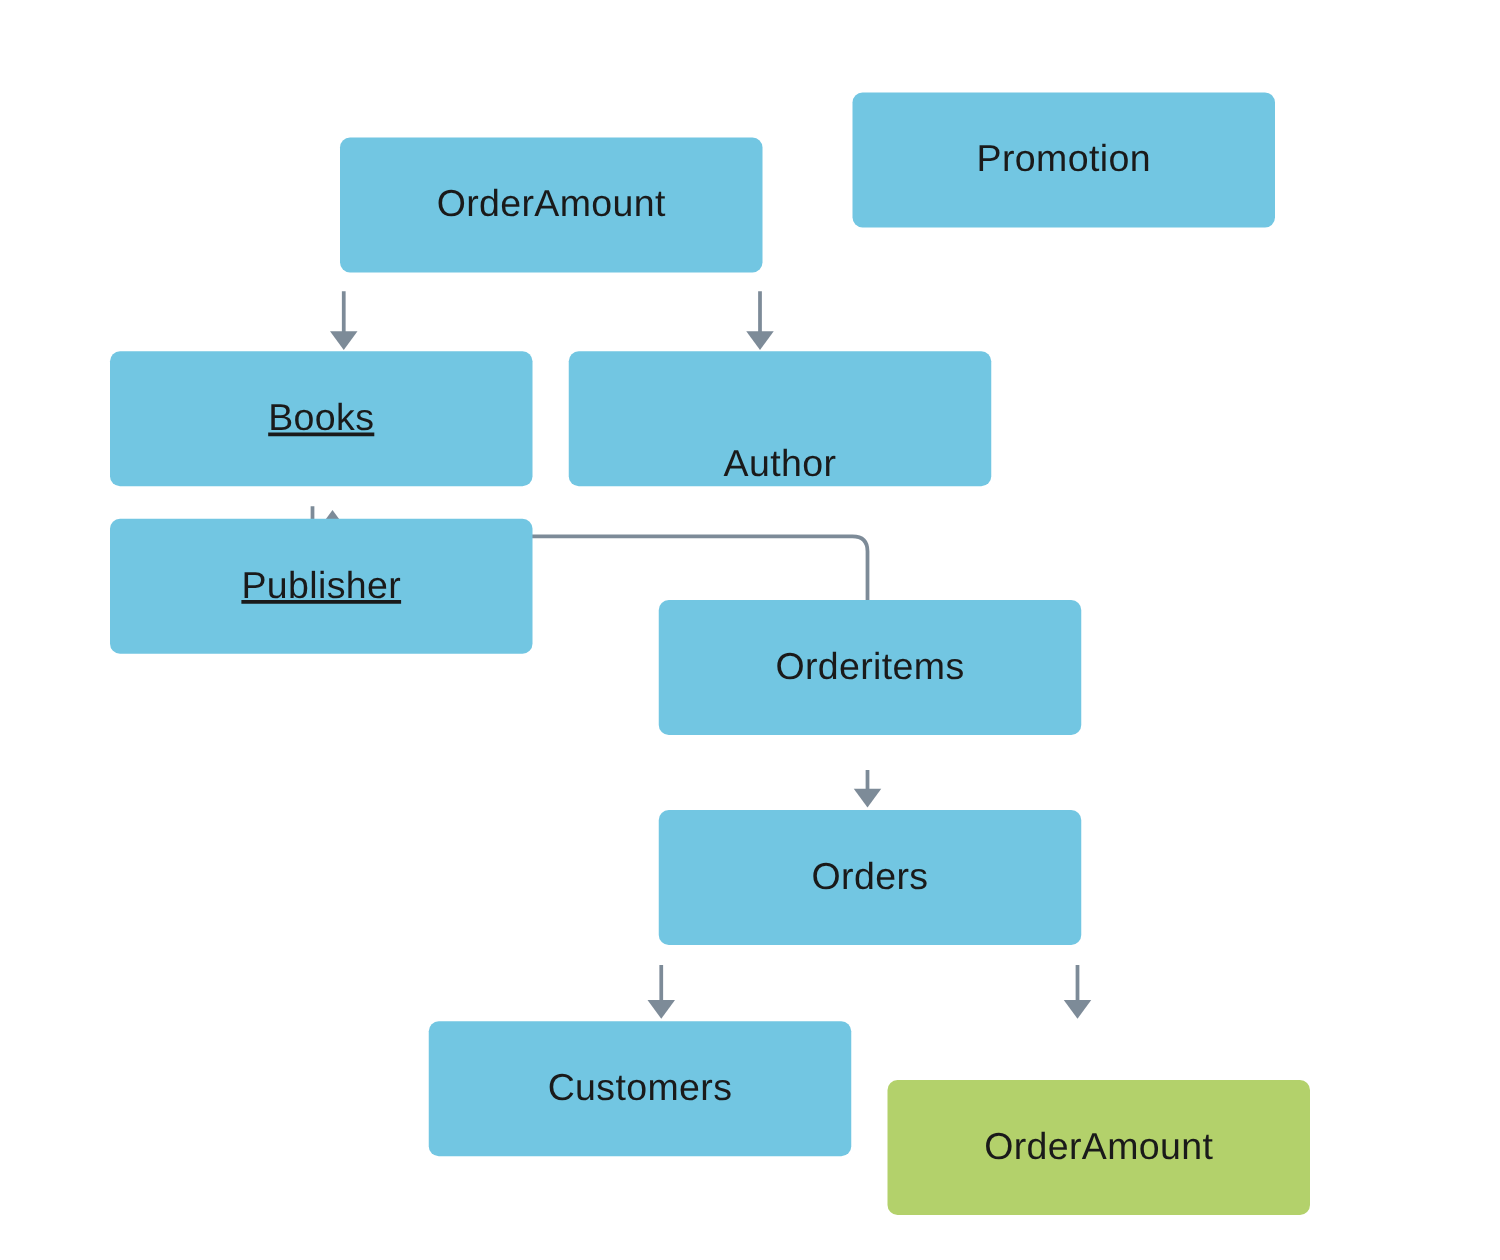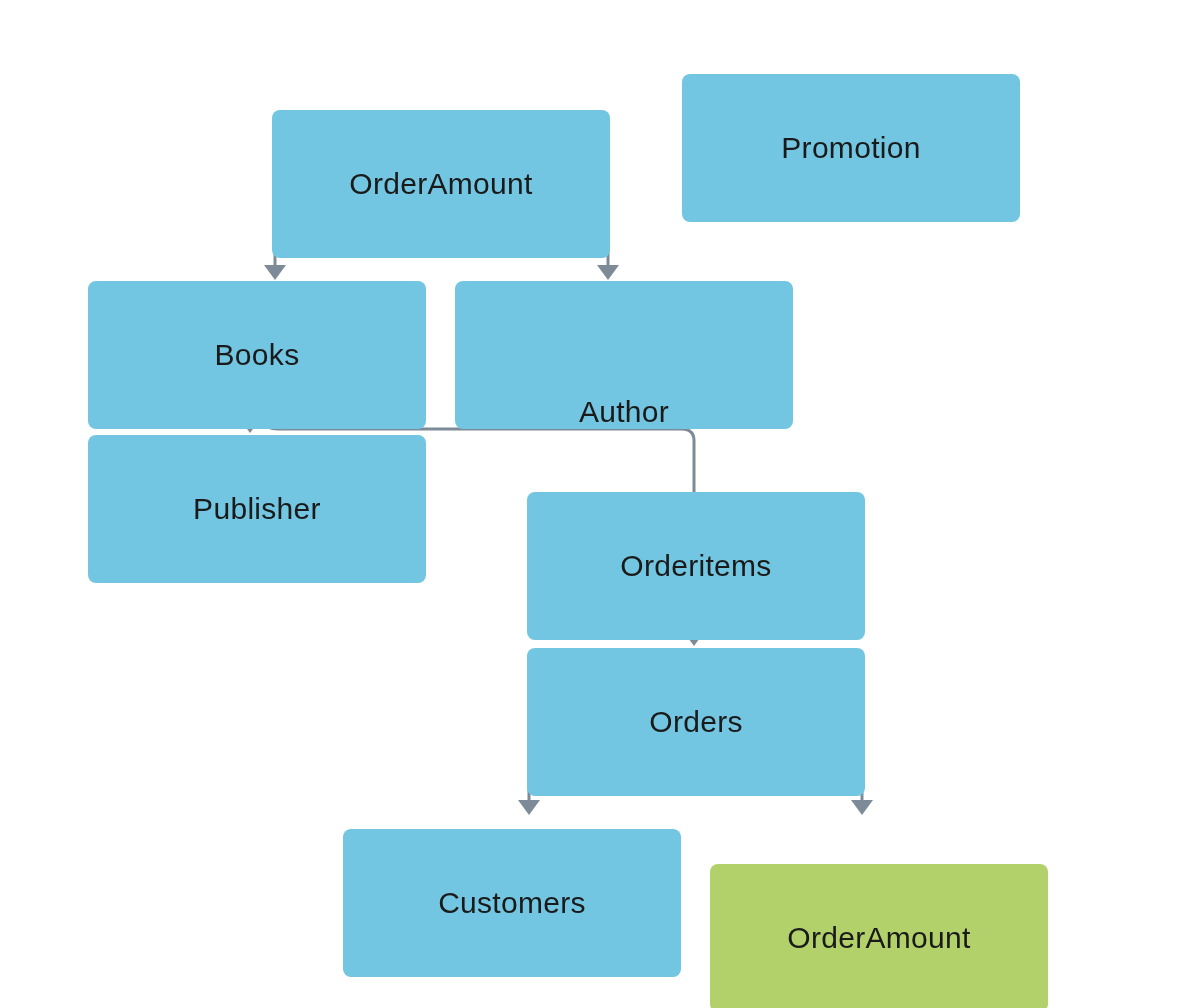"Promotion" .node { height: 148px -> 108px }
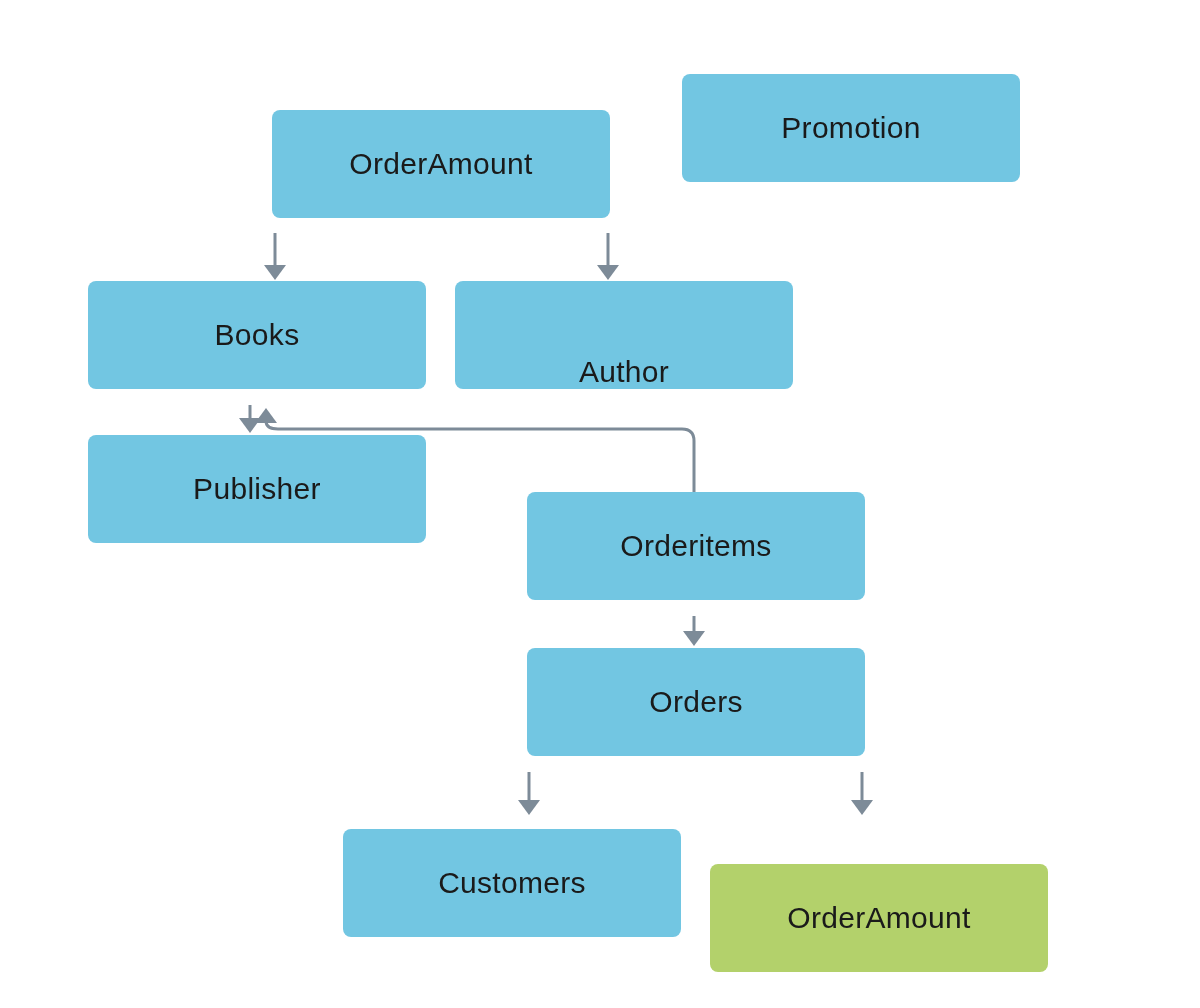"Books" .node-books { text-decoration: none -> underline }
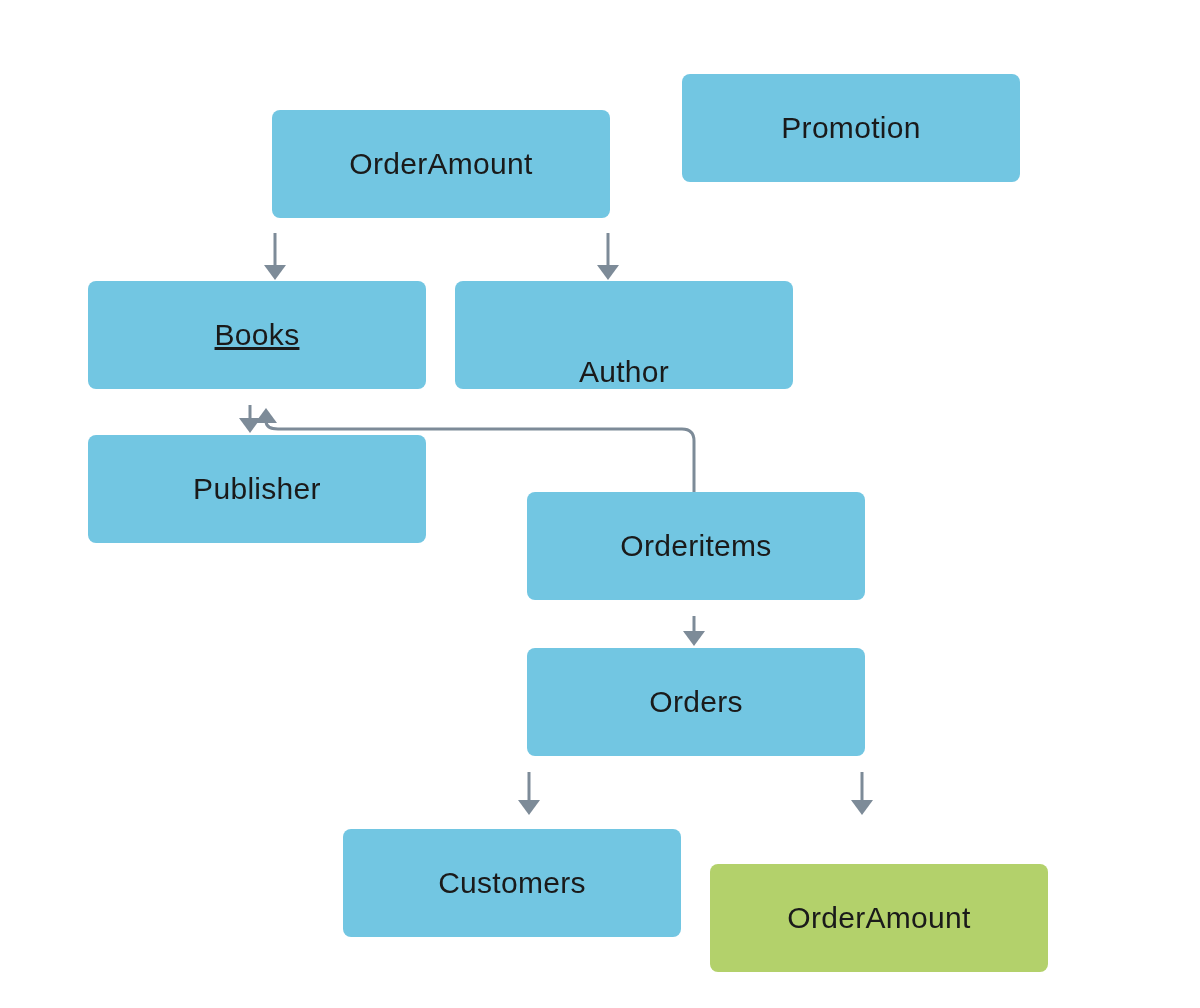"Publisher" .node-publisher { text-decoration: none -> underline; top: 435px -> 415px }
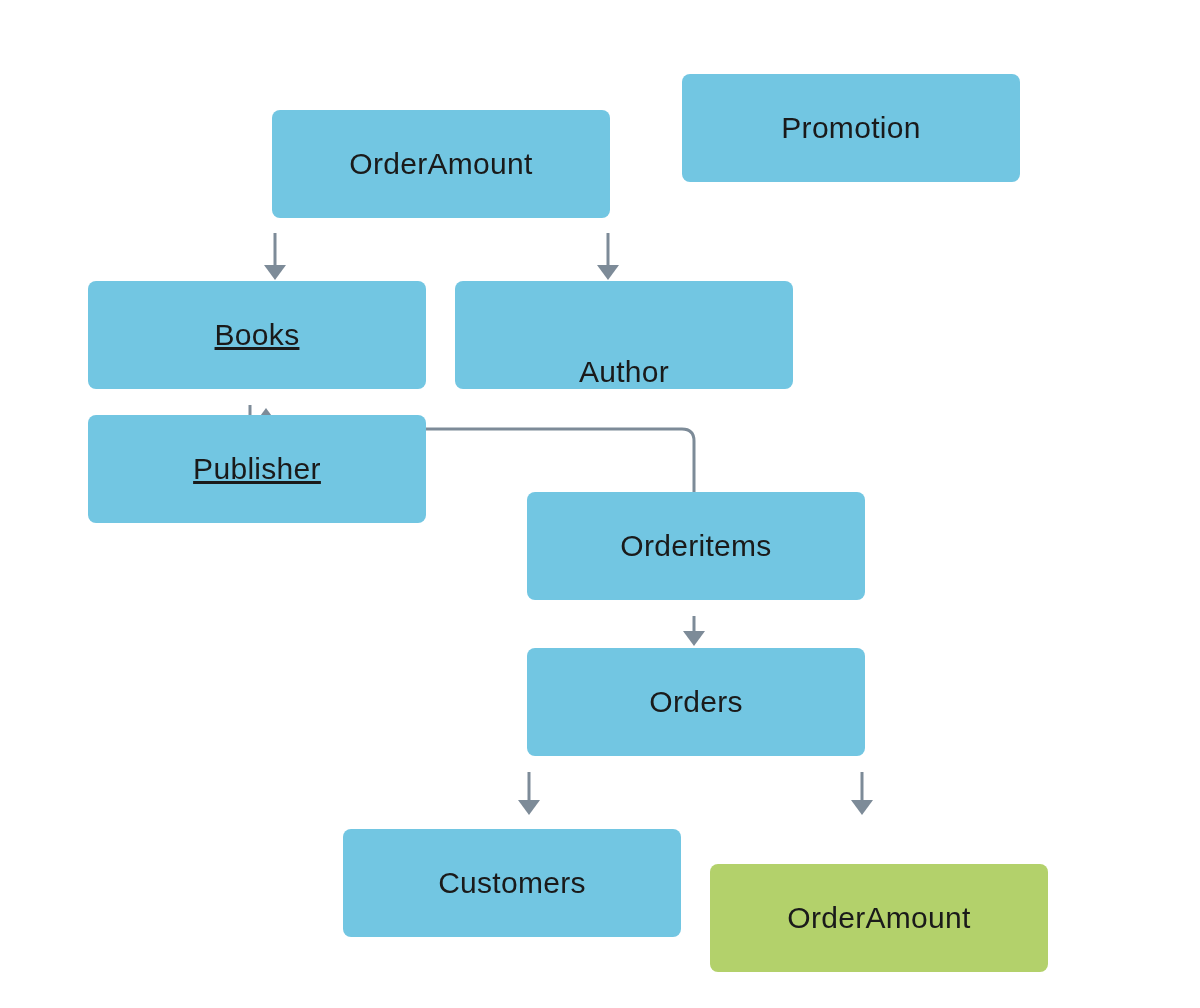"Orderitems" .node-orderitems { top: 492px -> 480px }
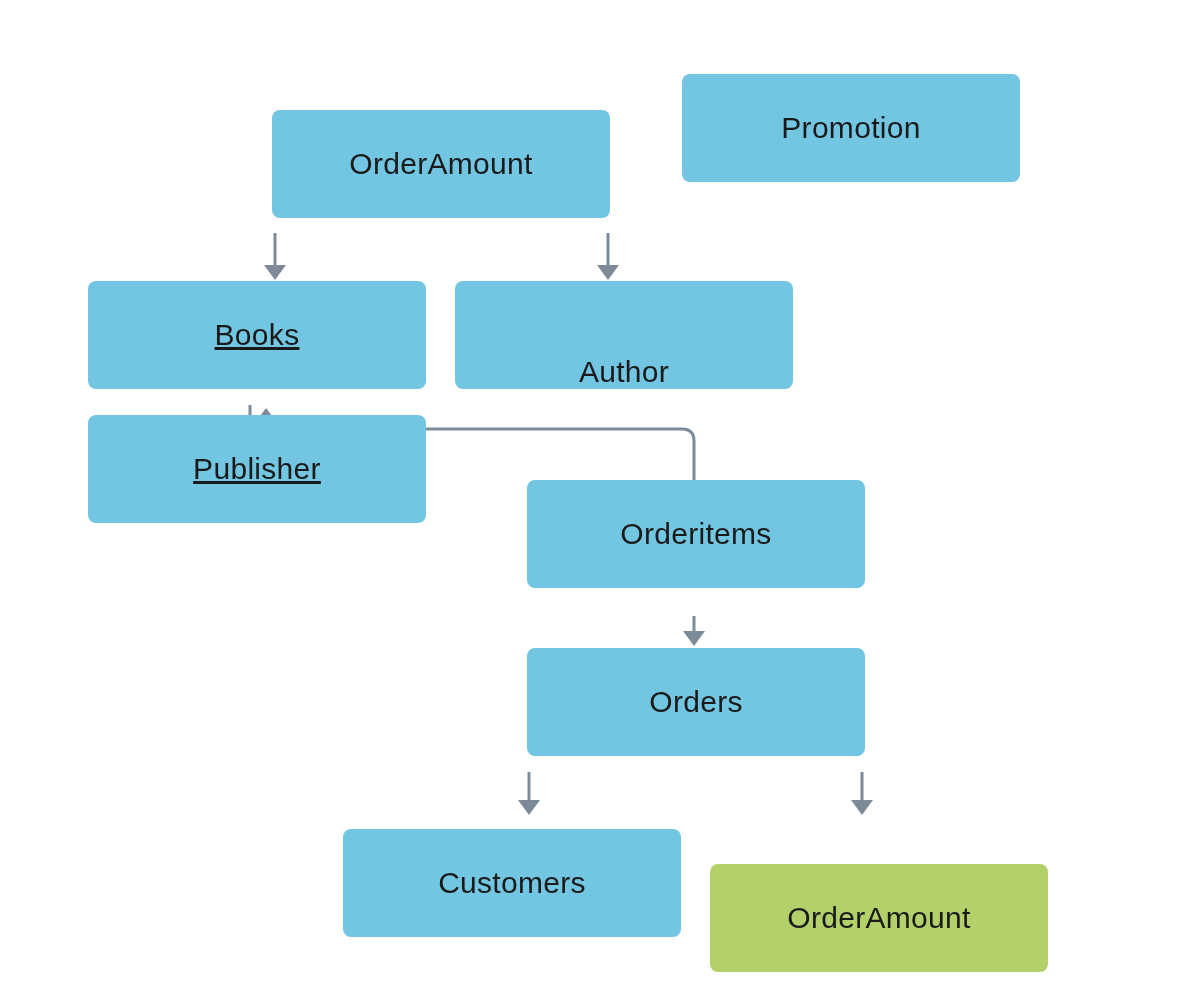"Customers" .node-customers { margin-top: 12px -> none }
